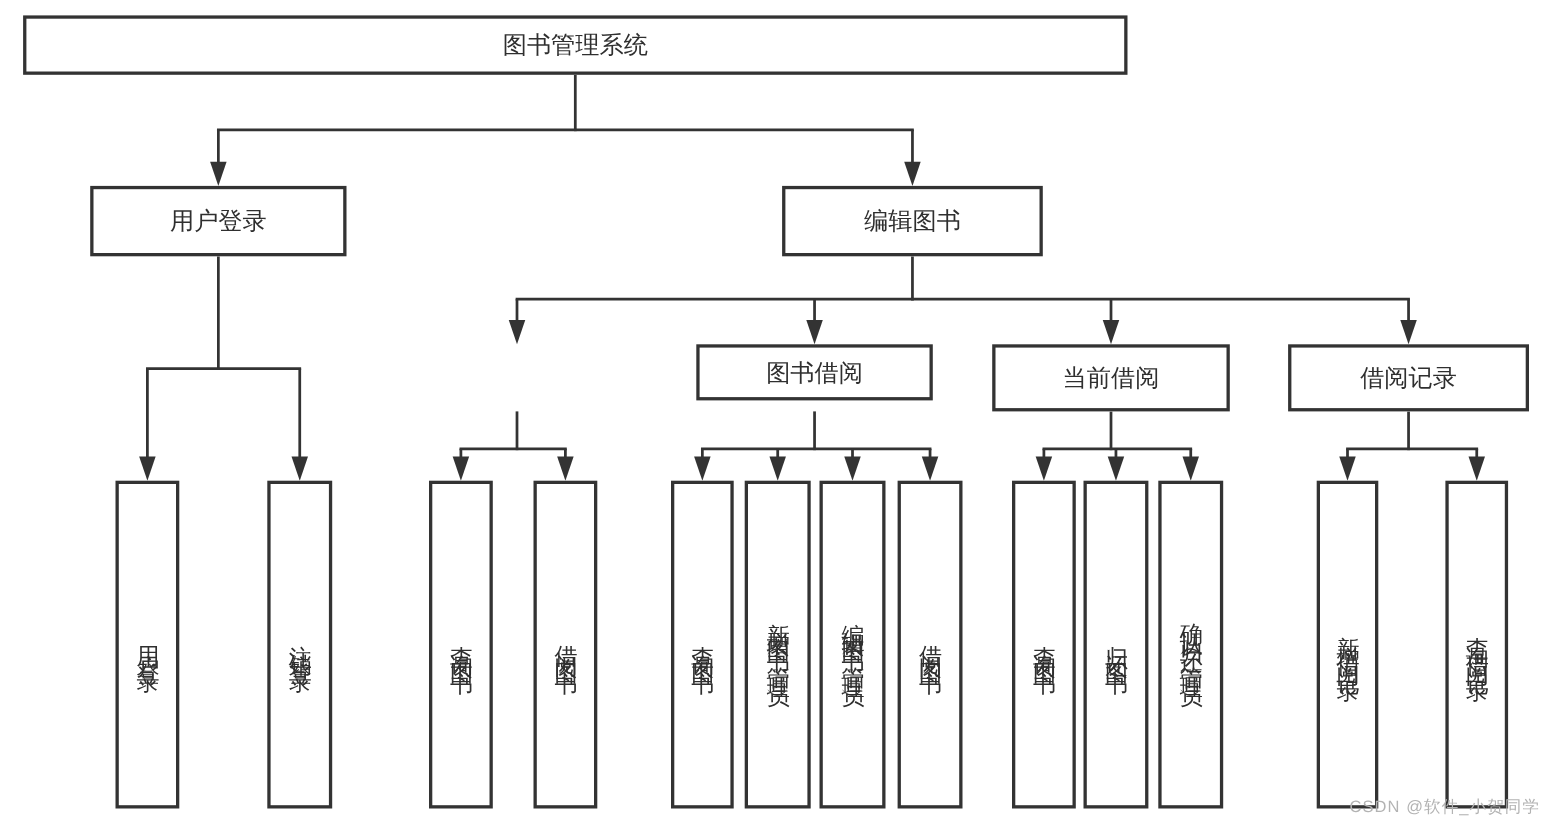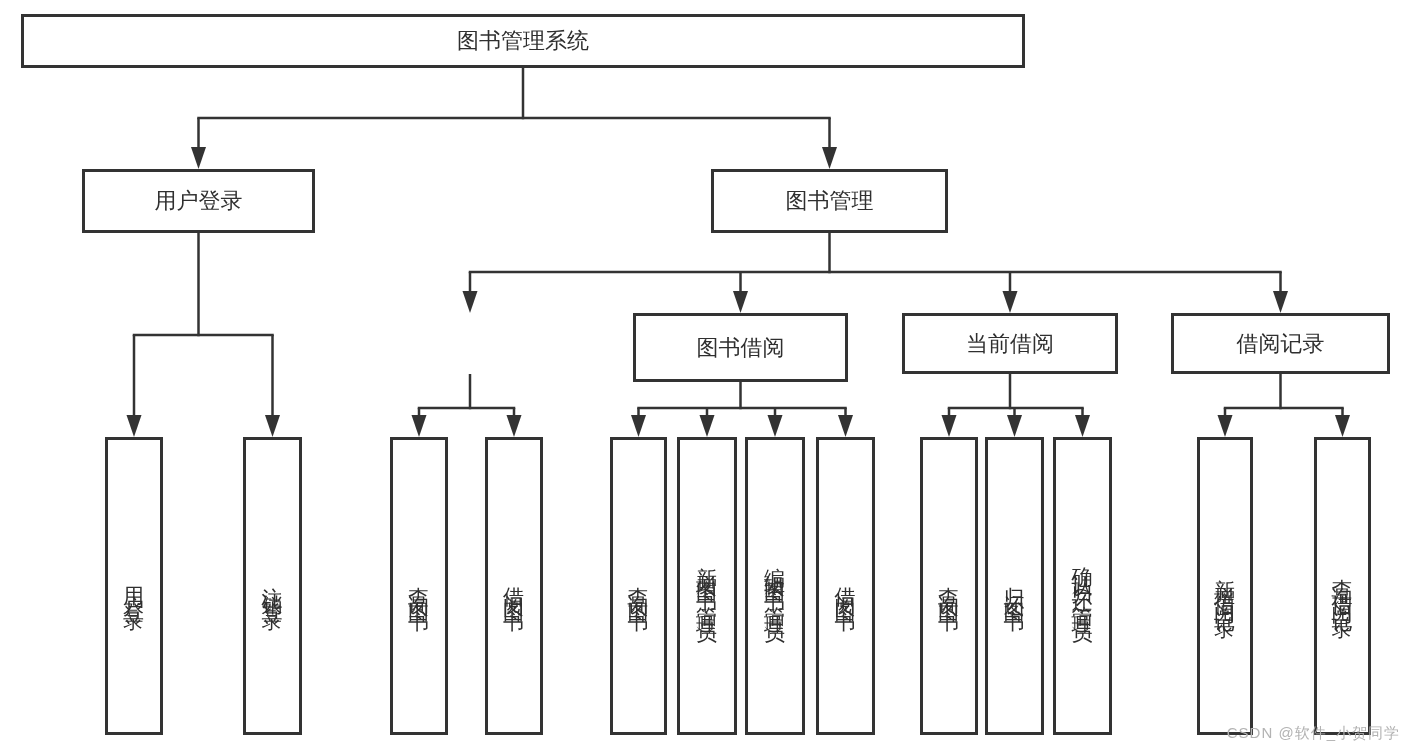"图书管理" span.lbl { text: 图书管理 -> 编辑图书 }
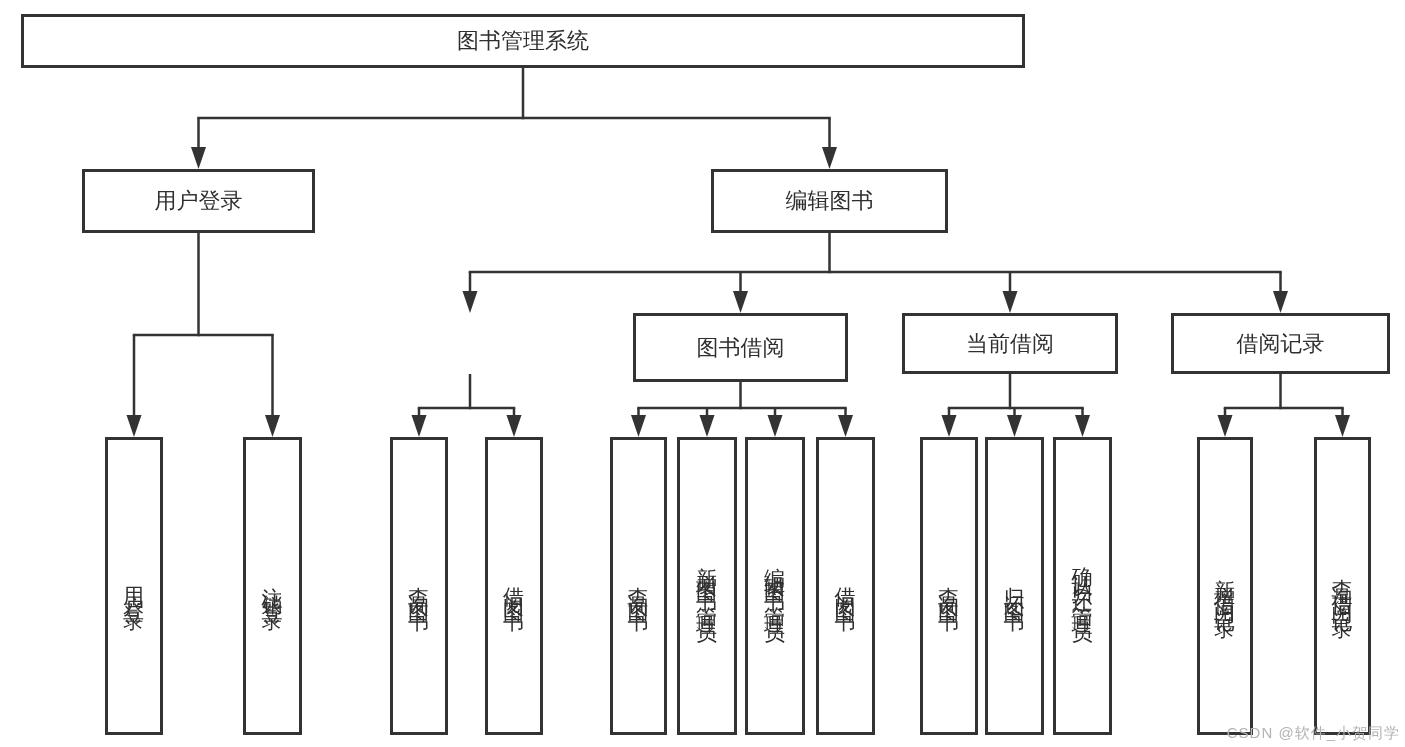"图书借阅" div.node { height: 69px -> 51px }
